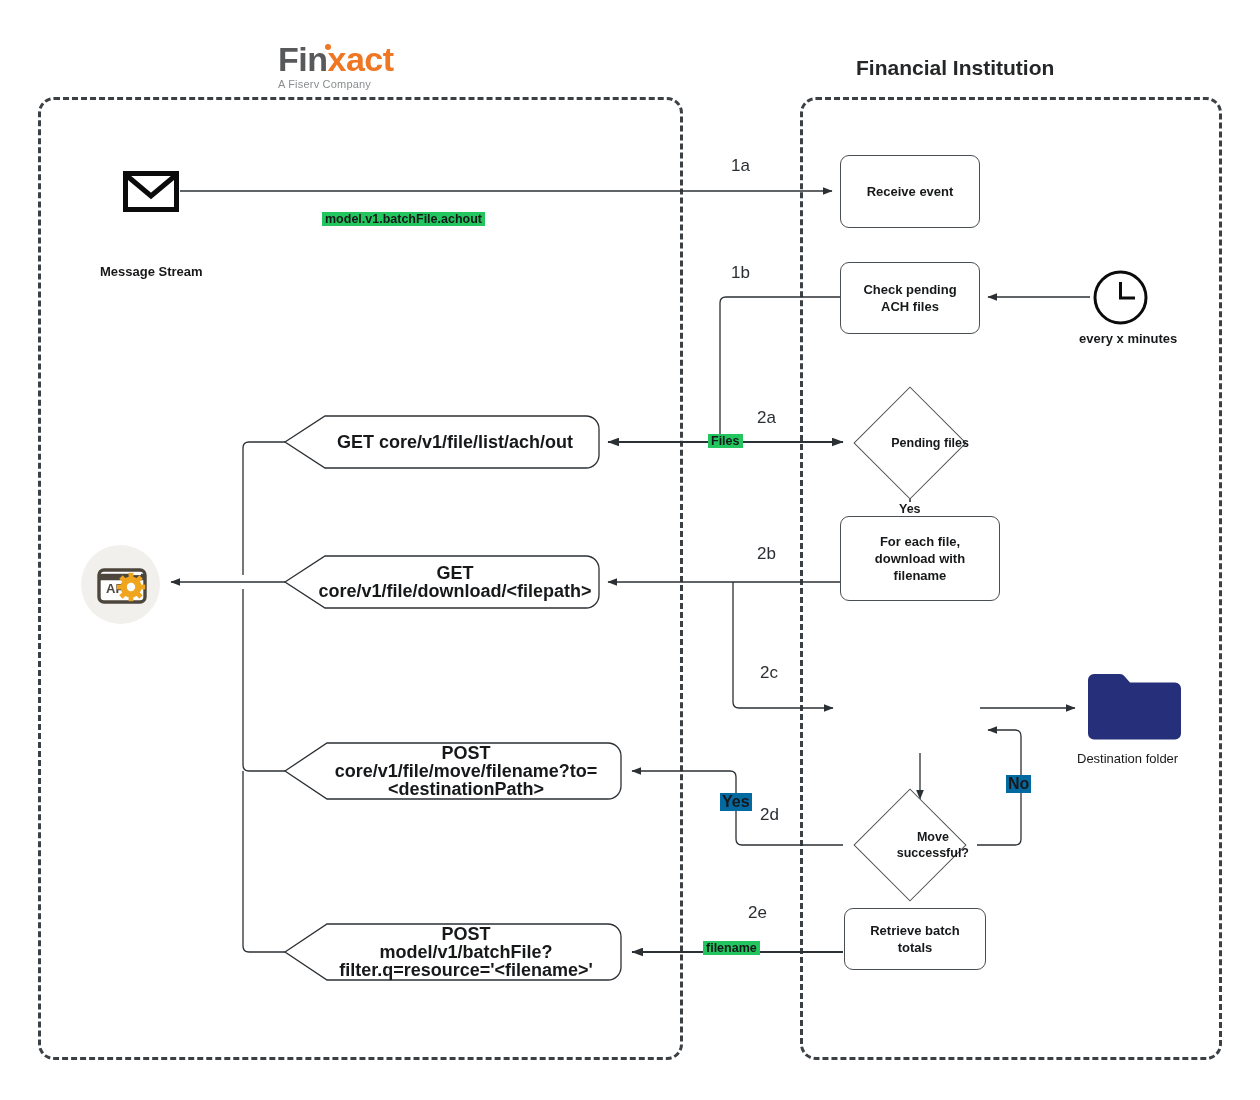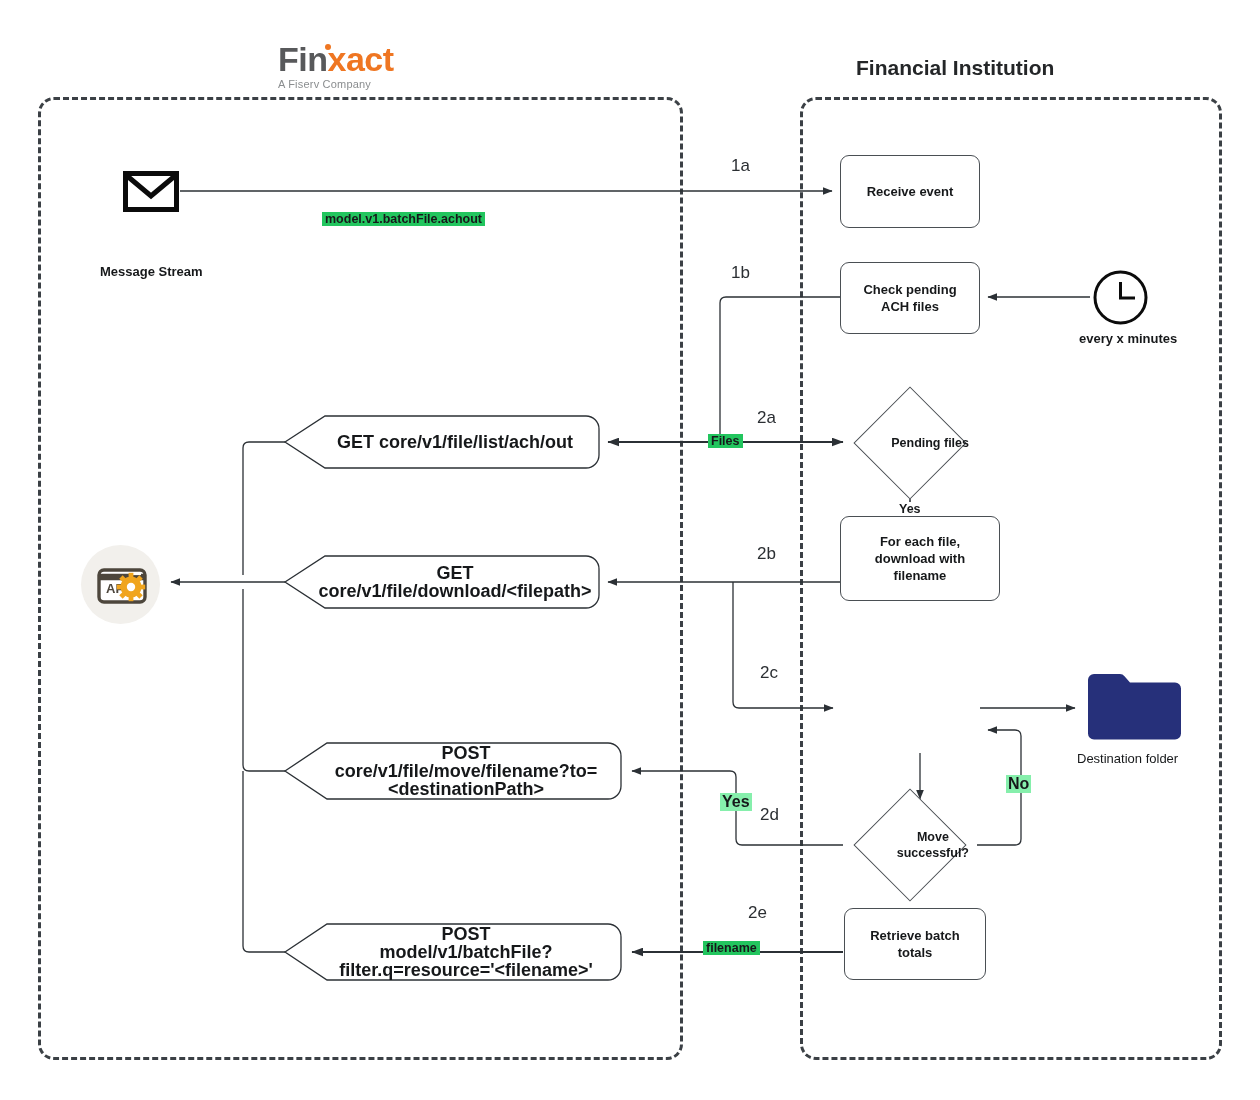"No" .lbl-yn { background: #86efac -> #0369a1 }
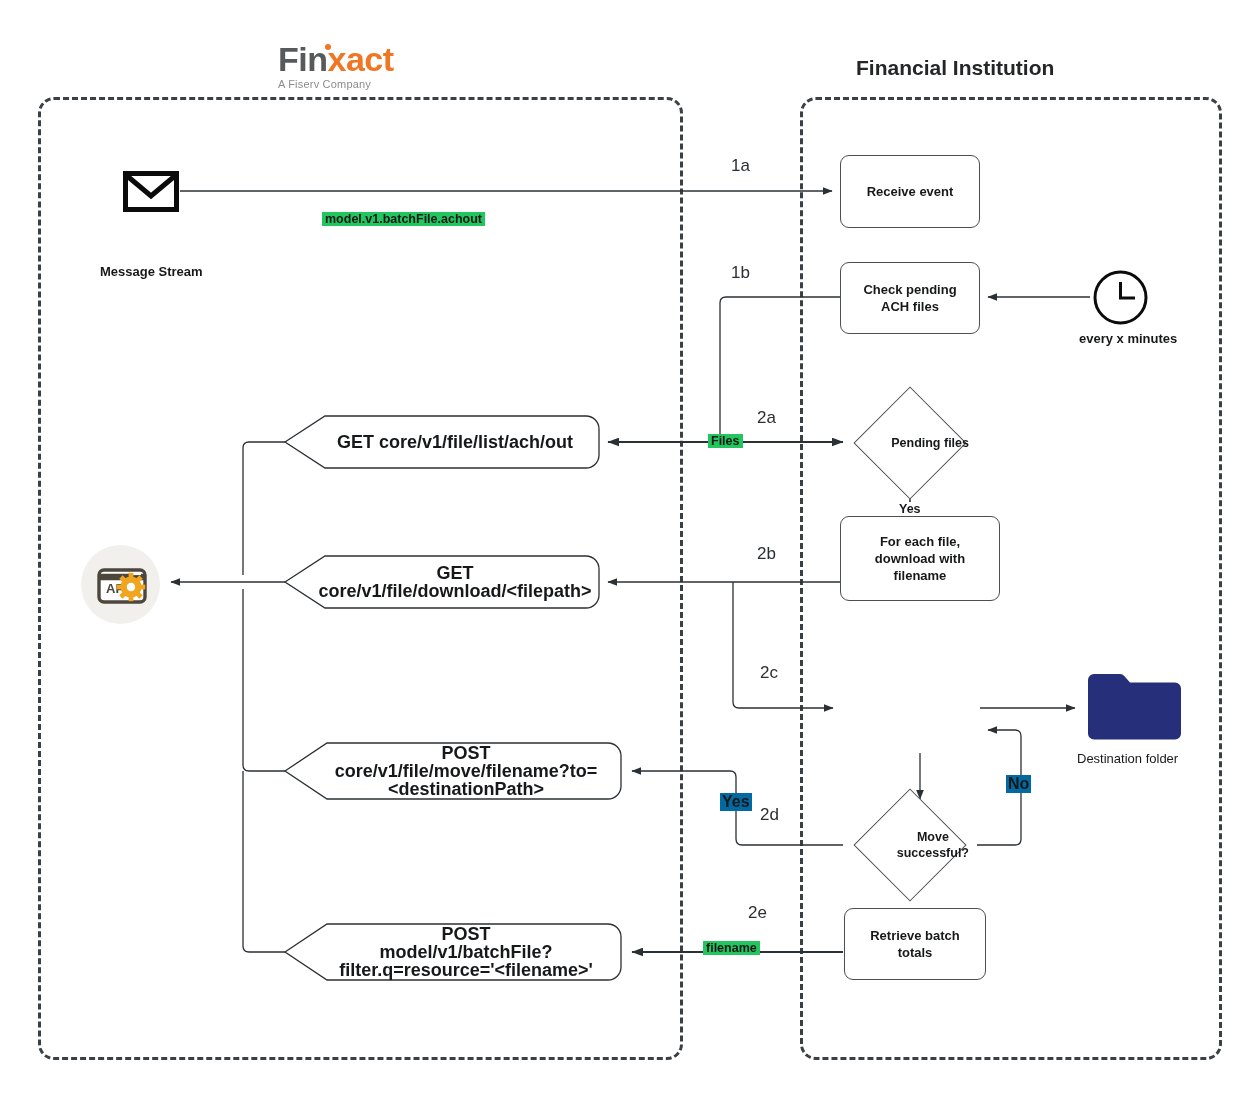"Retrieve batch" div.pbox { height: 72px -> 62px }
